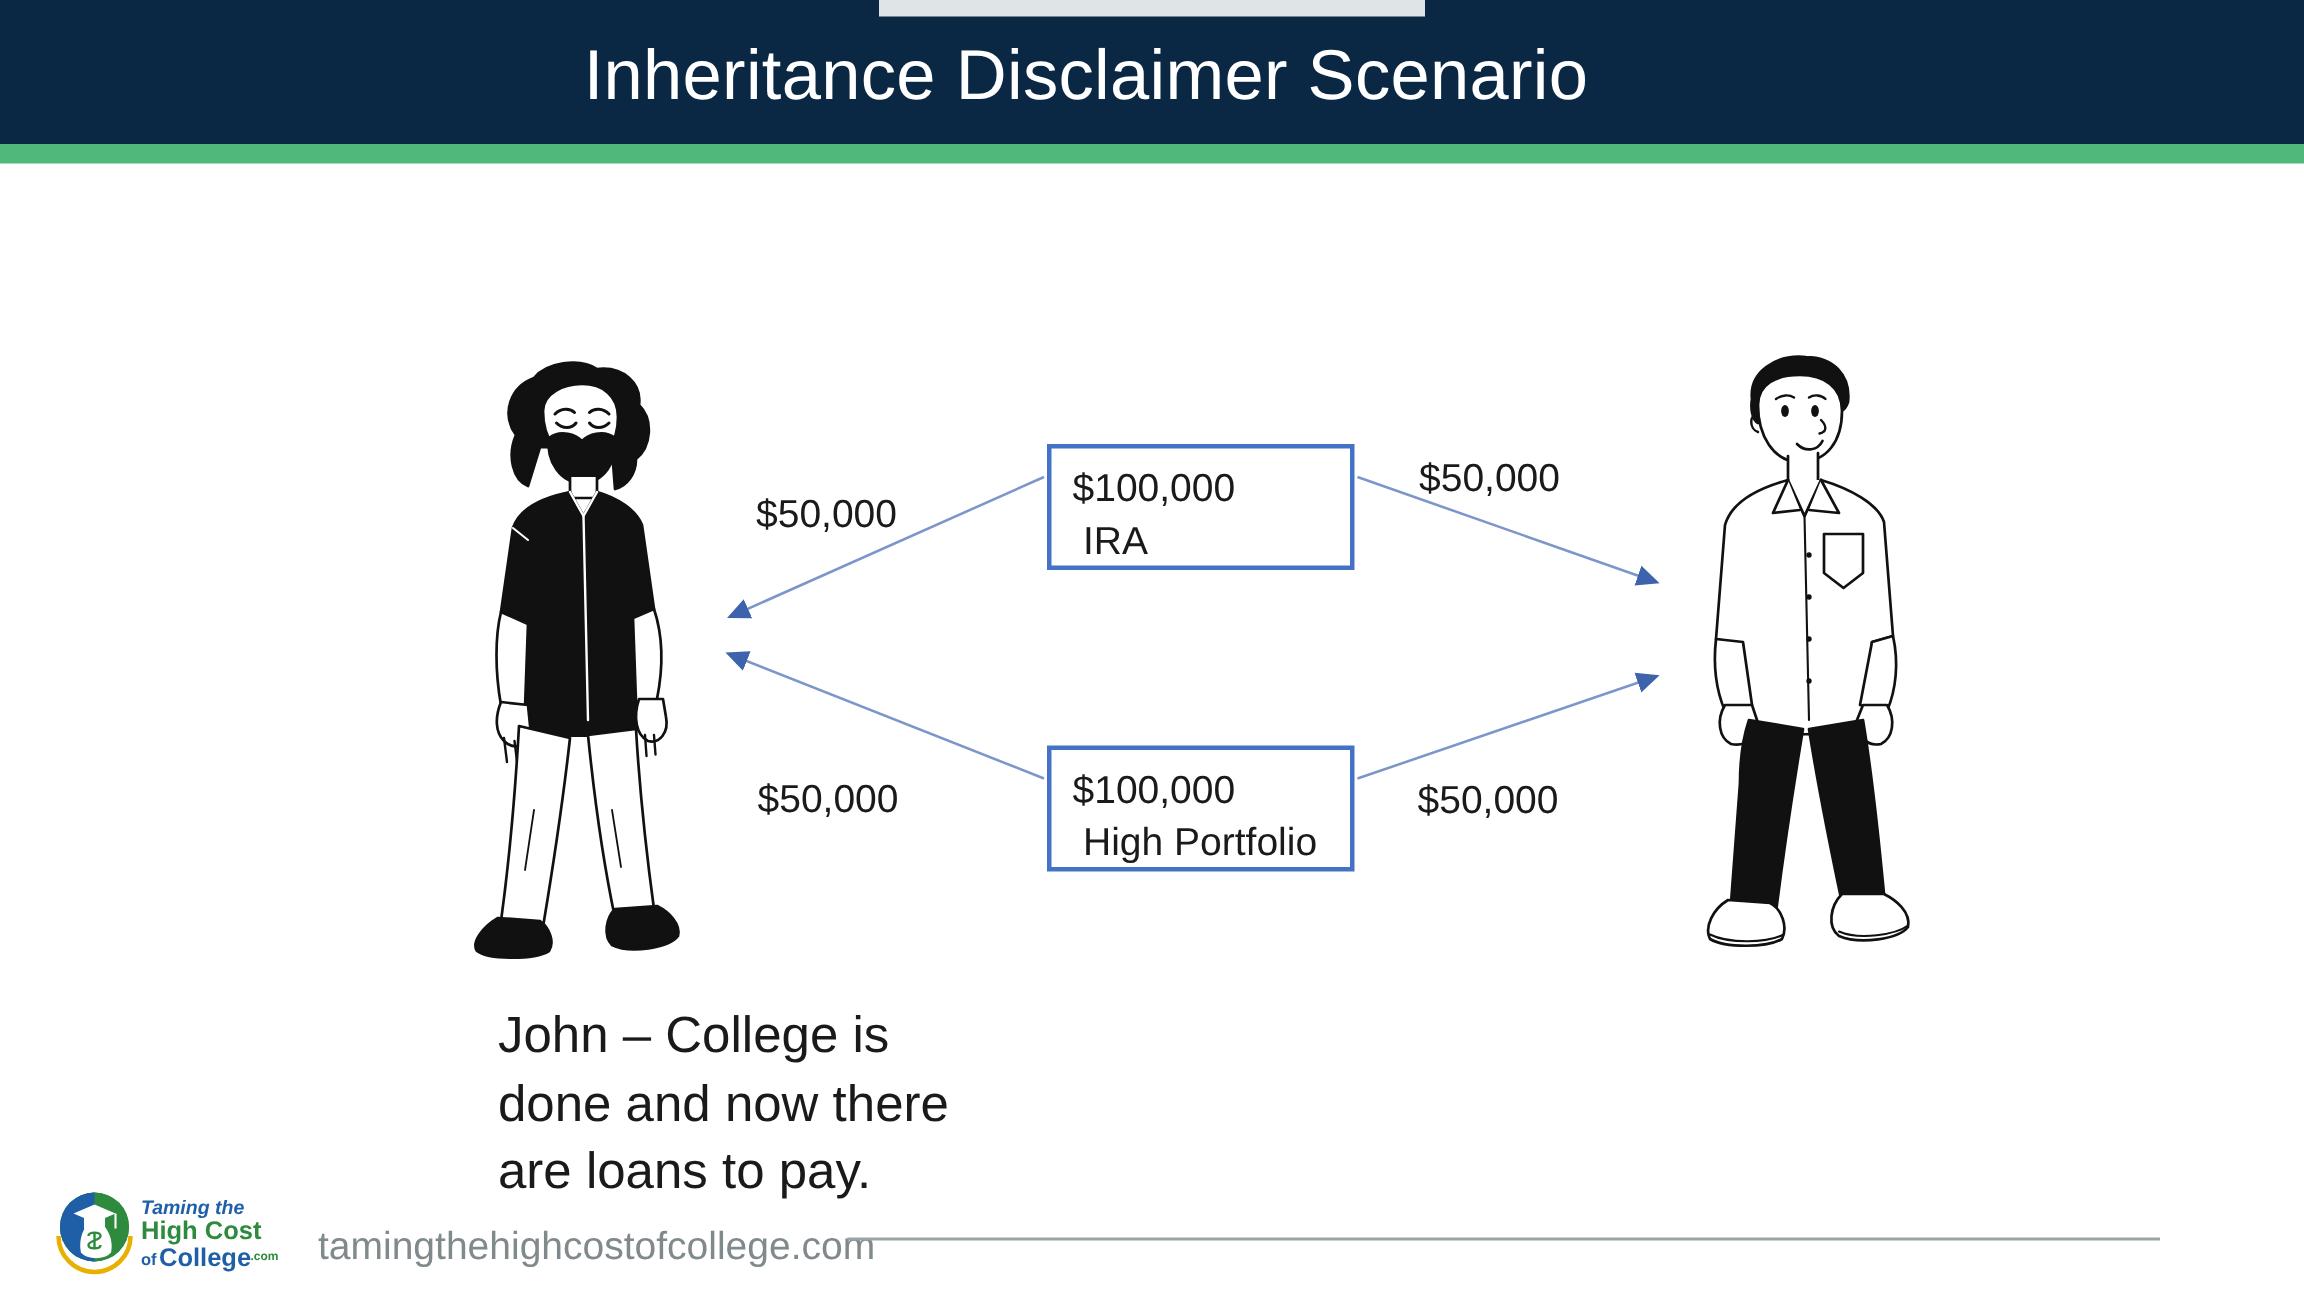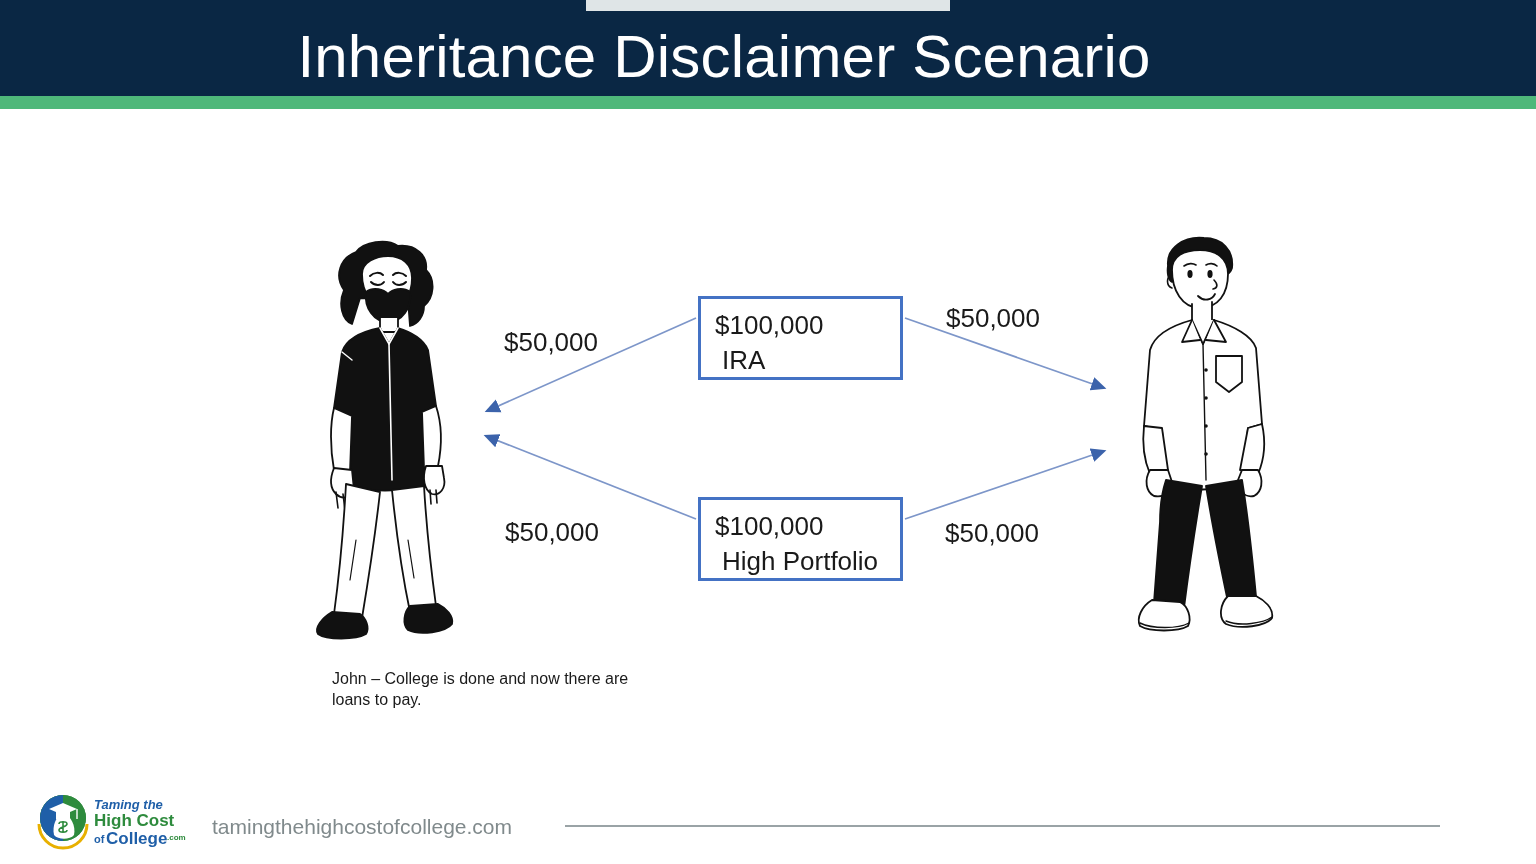"Inheritance Disclaimer Scenario" #slide-title { font-size: 60px -> 47px }
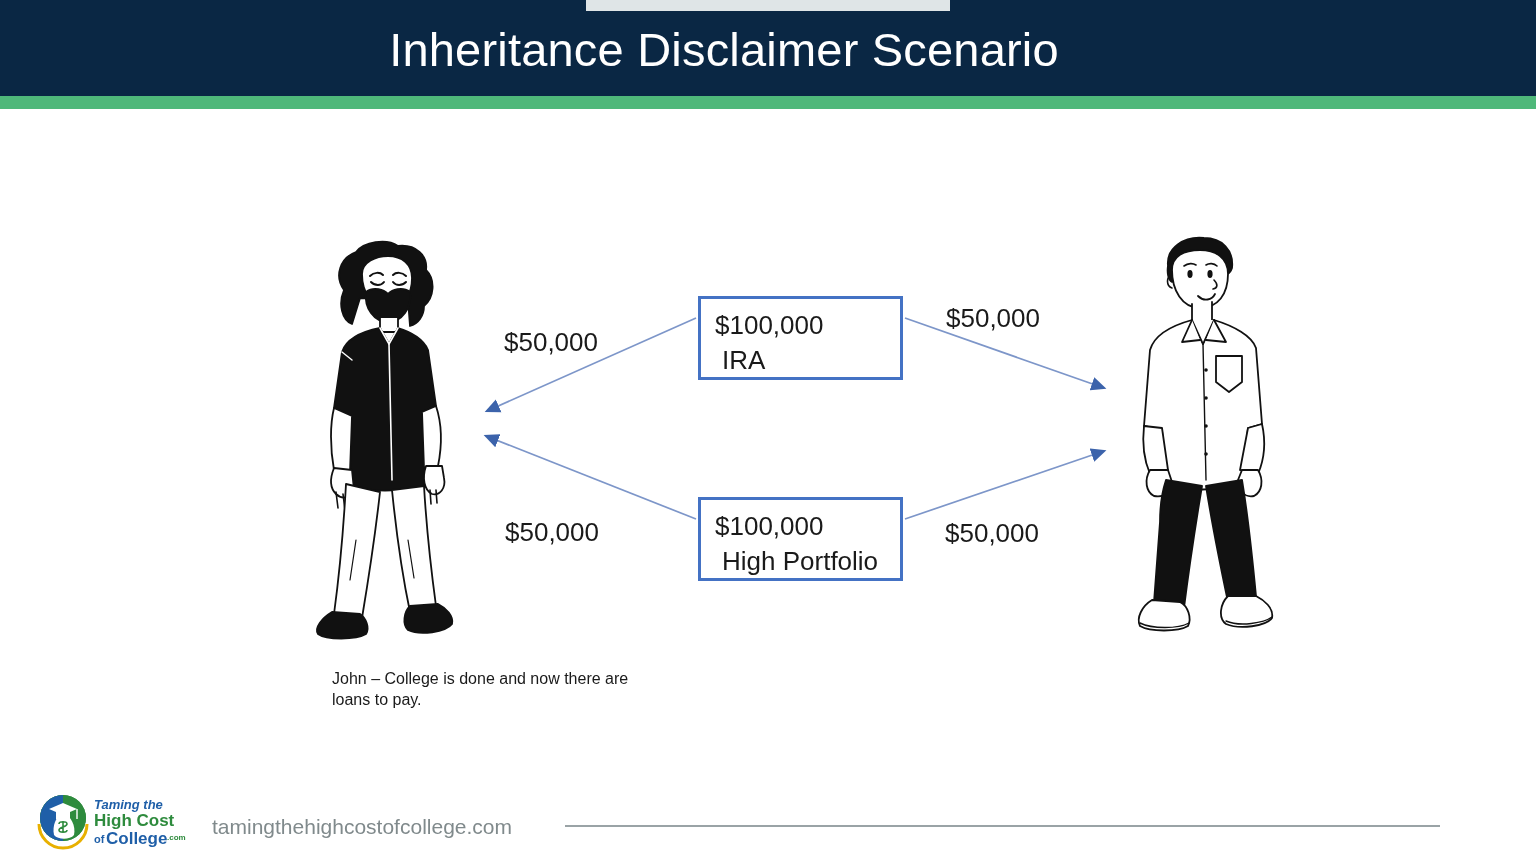"John – College is done" .caption { font-size: 16px -> 34px }
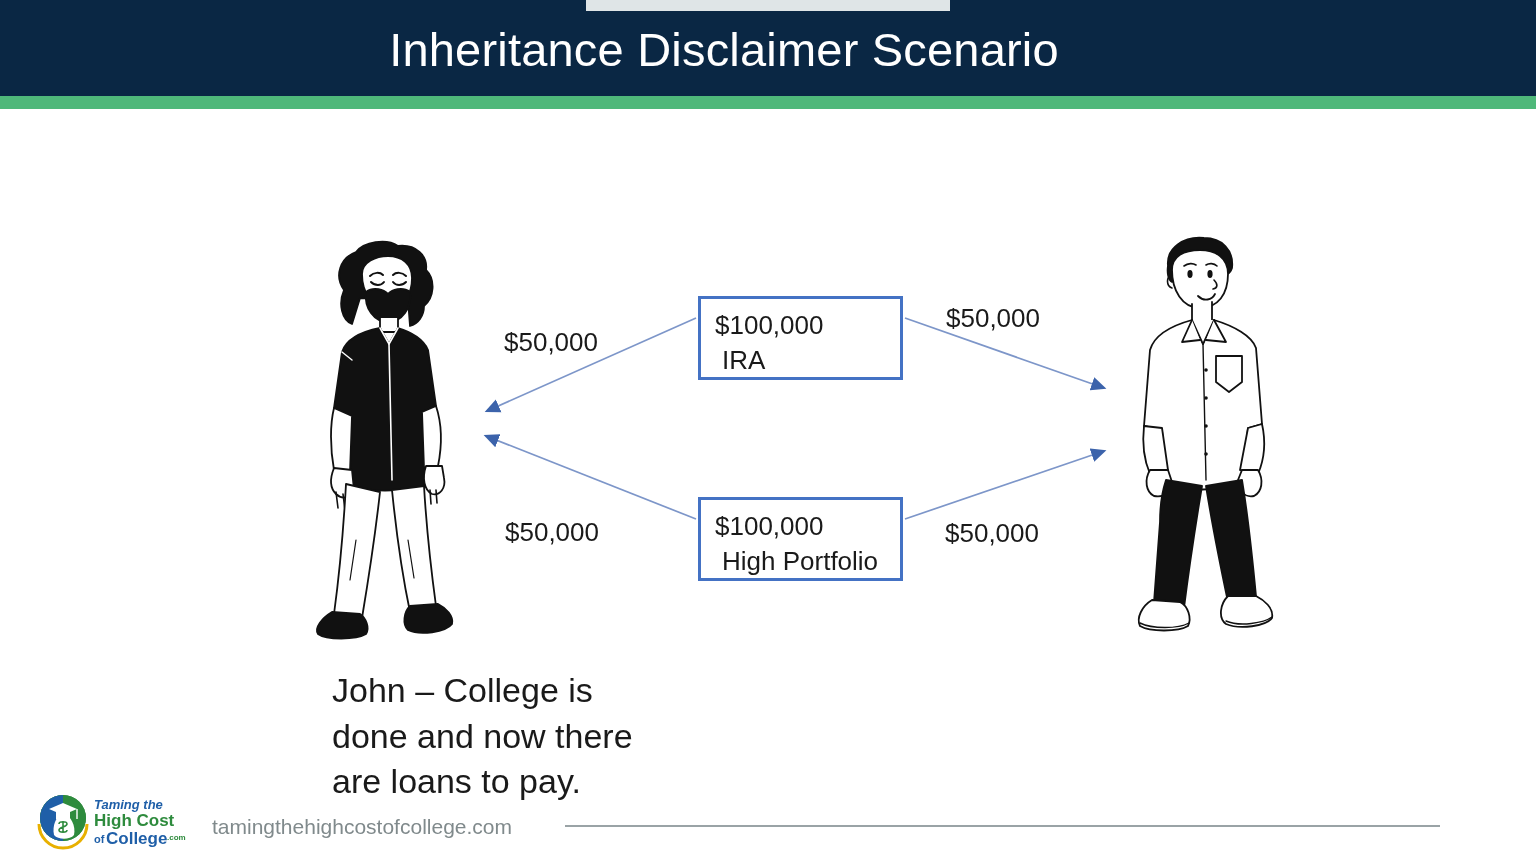"tamingthehighcostofcollege.com" #footer-url { font-size: 21px -> 26px }
